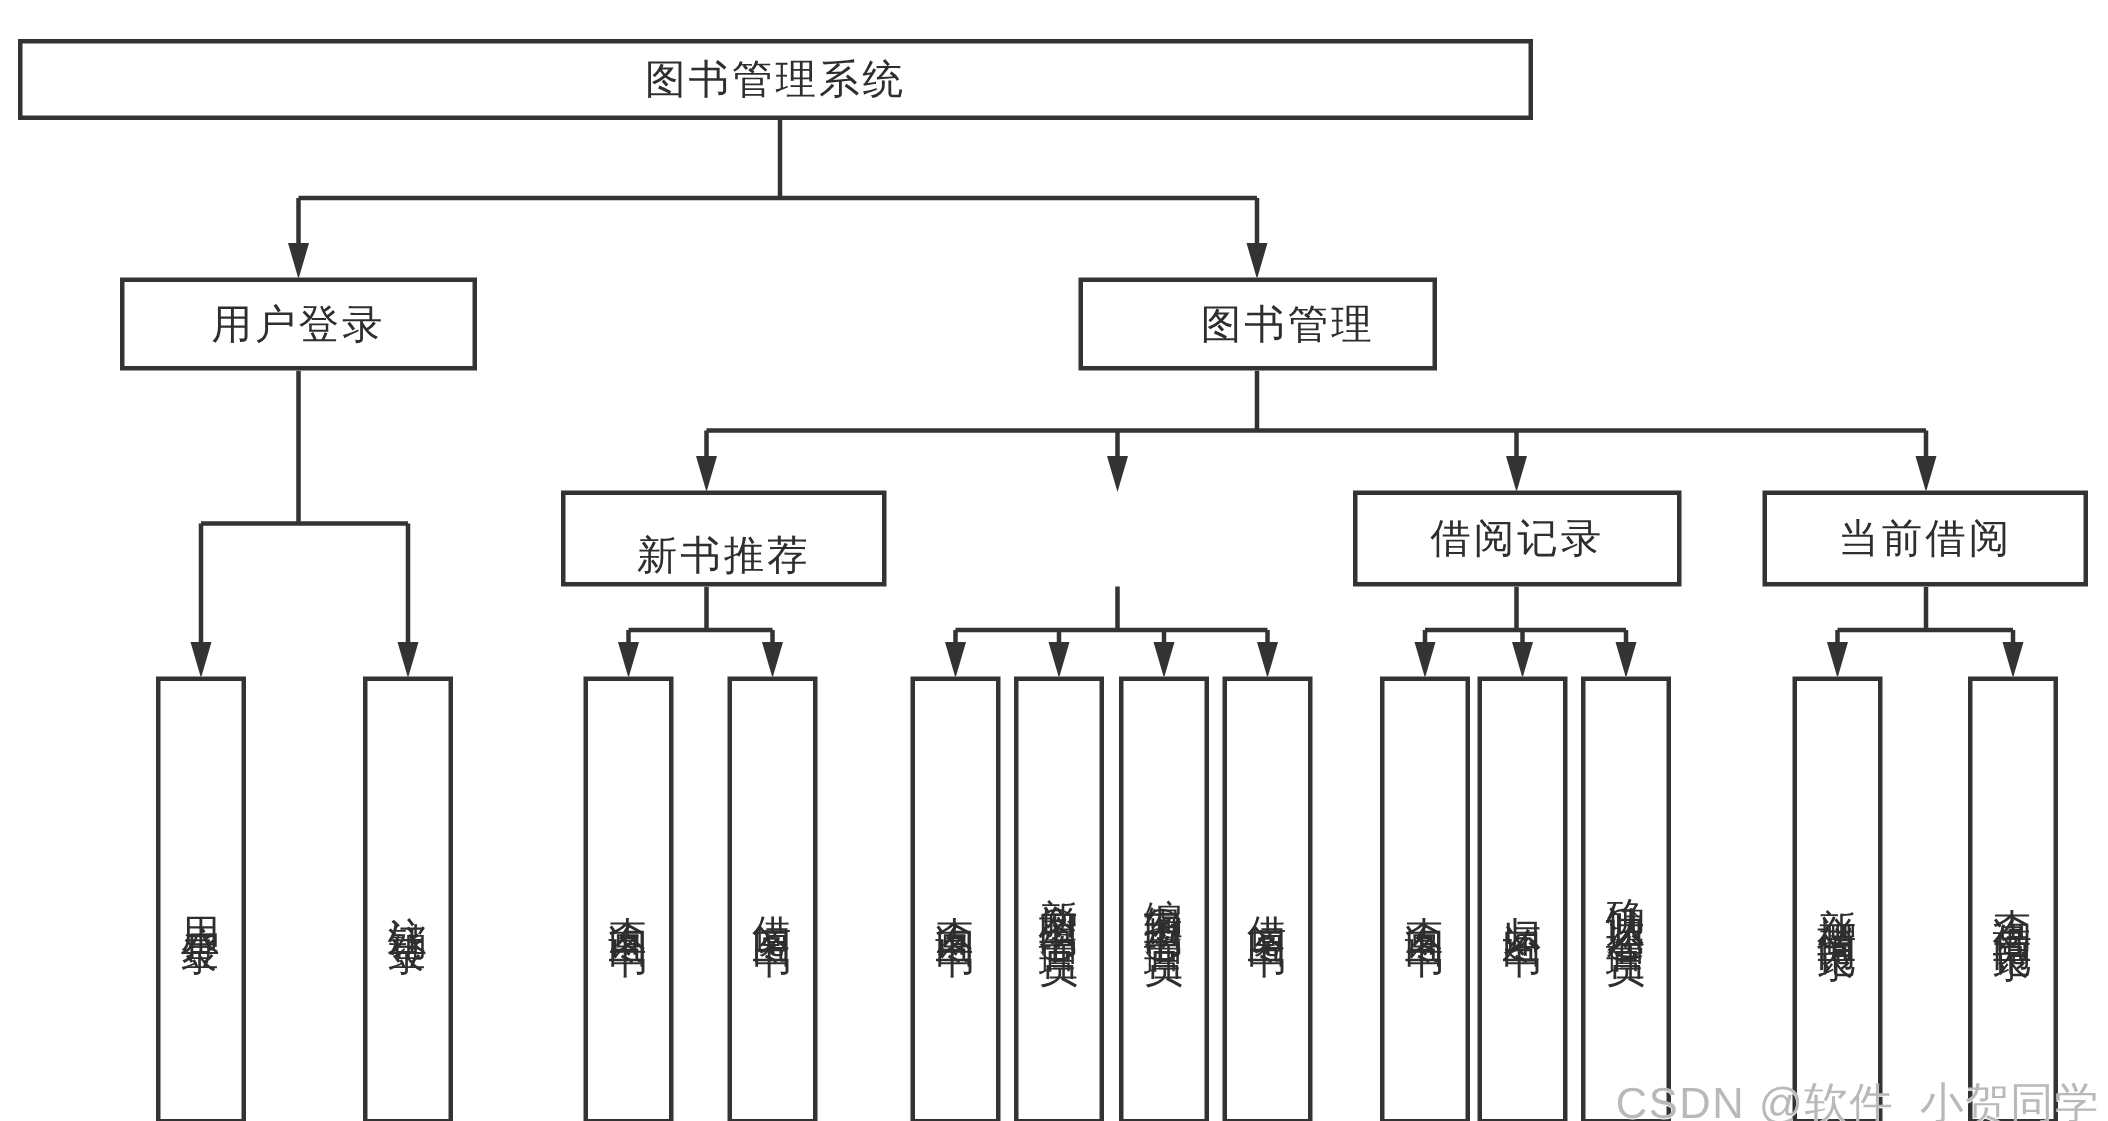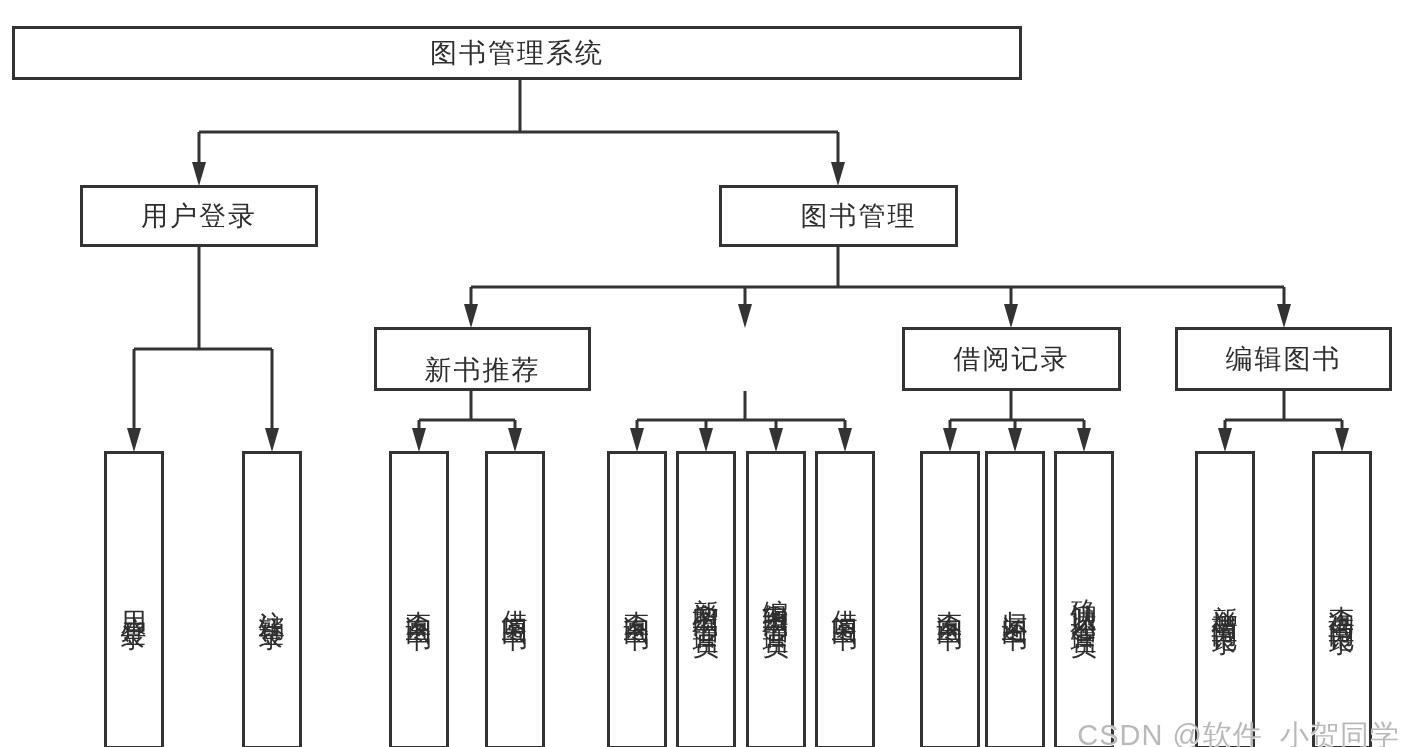"编辑图书" span { text: 编辑图书 -> 当前借阅 }
